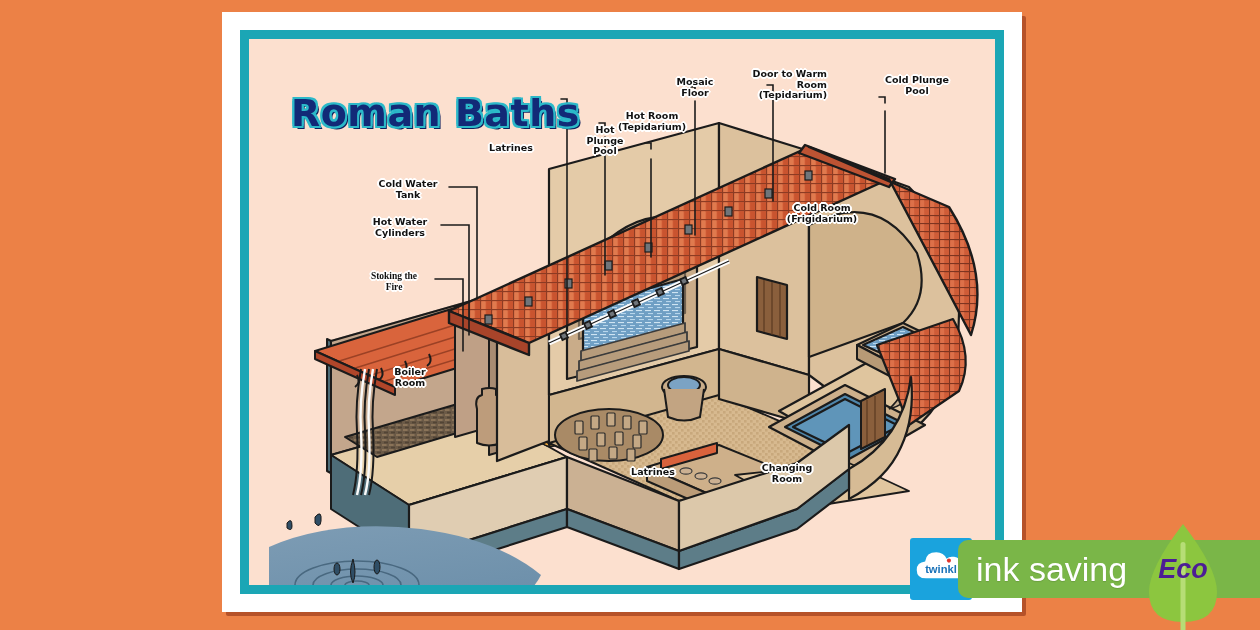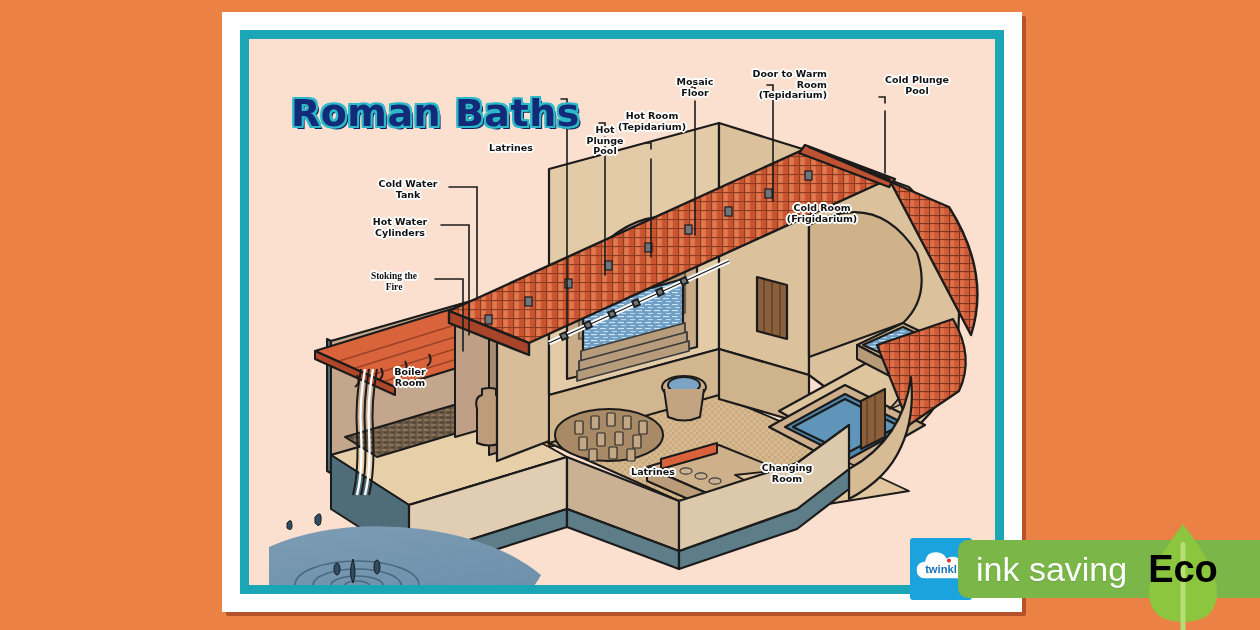"Eco" #eco-text { color: #000000 -> #4c1d95; font-size: 38px -> 27px; font-style: none -> italic }
